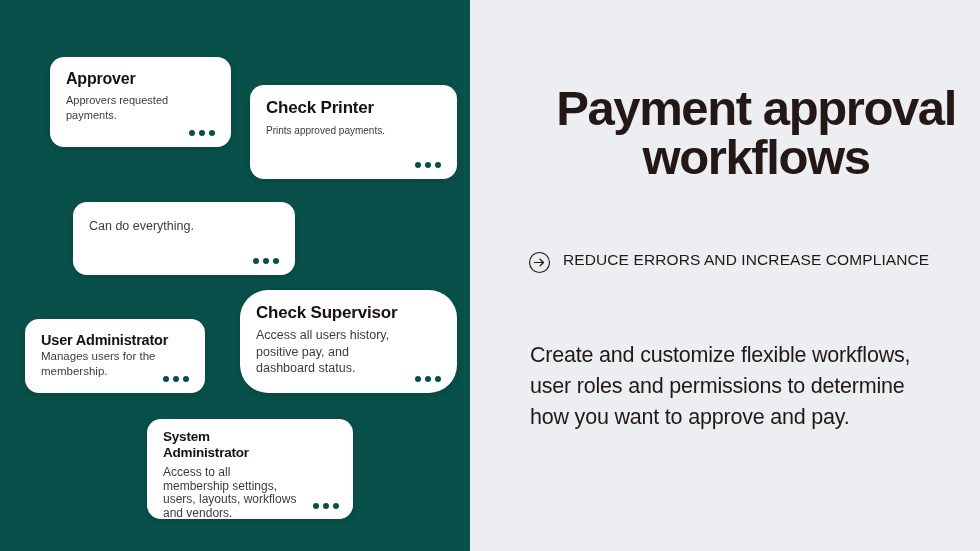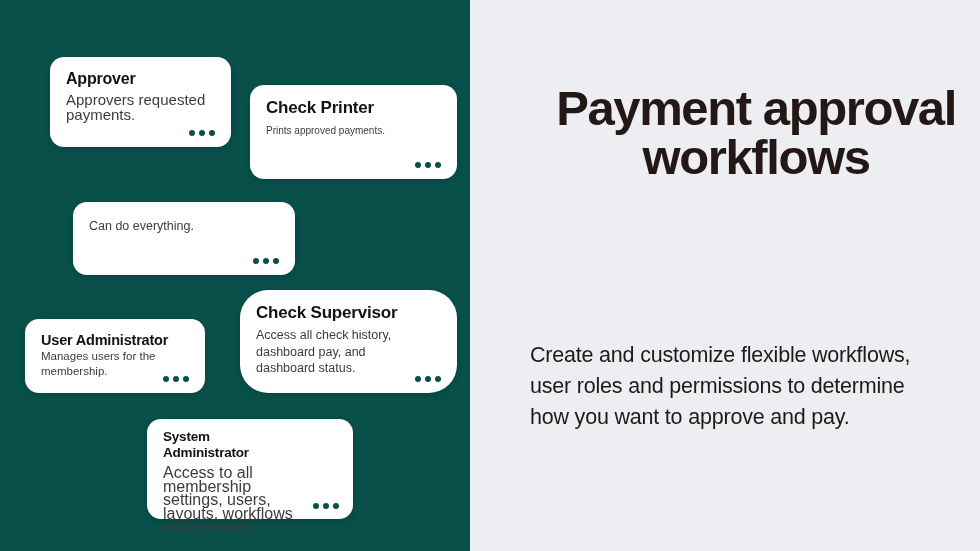"Approvers requested payments." #card-approver .role-desc { font-size: 15px -> 11px }
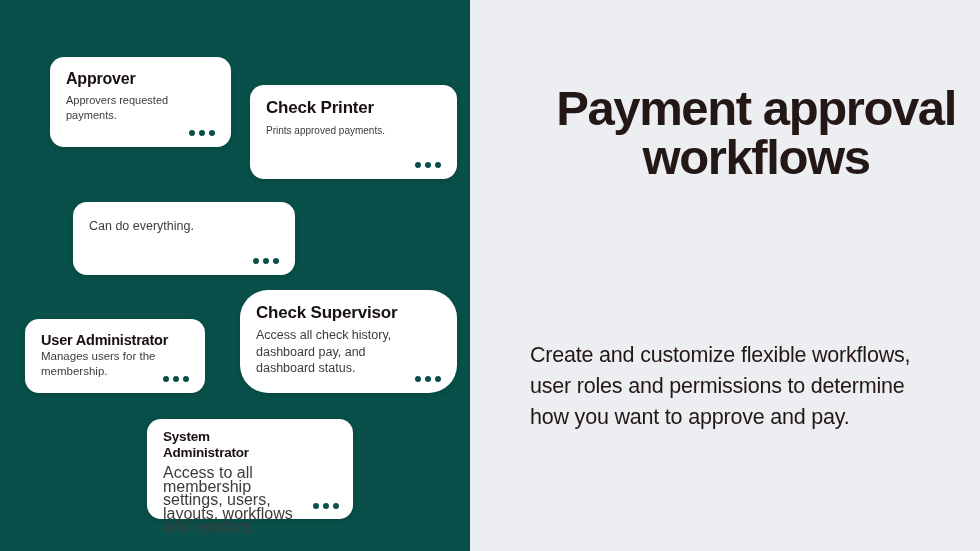"REDUCE ERRORS AND INCREASE COMPLIANCE" div { html: none -> <div> <span> <svg> <circle></circle> <line></line> <polyline></polyline> </svg> </span> <span>REDUCE ERRORS AND INCREASE COMPLIANCE</span> </div> }
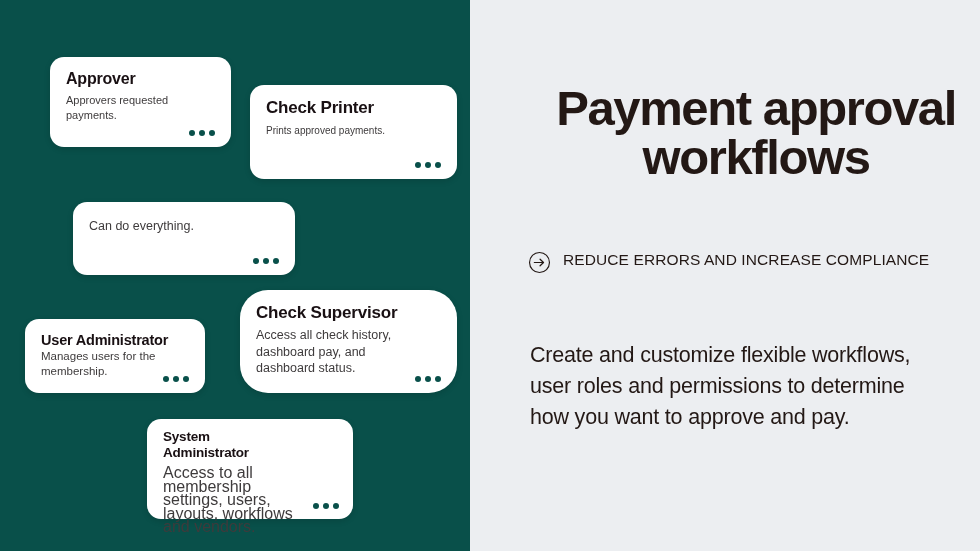"Access all check history, dashboard" p.role-desc { text: check history, dashboard -> users history, positive }
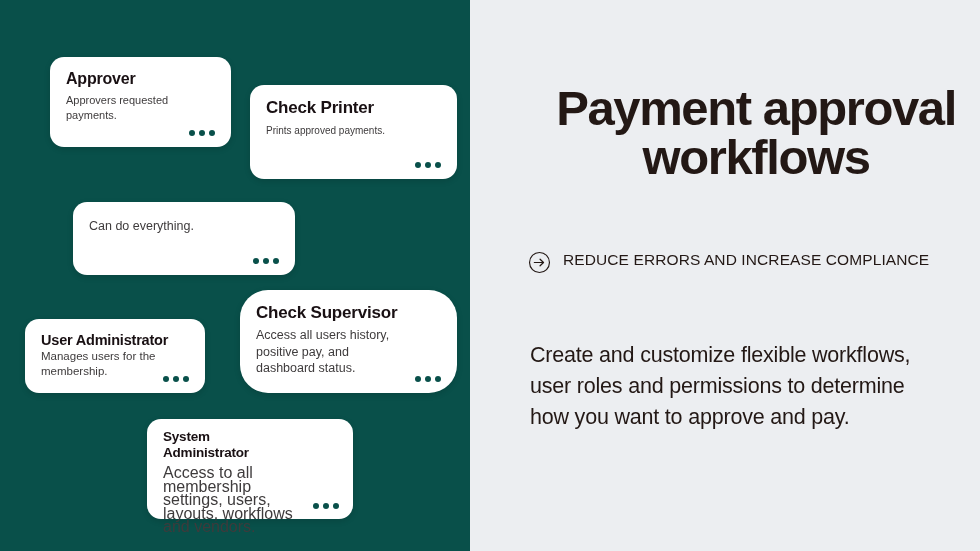"Access to all membership settings," #card-sysadmin .role-desc { font-size: 16px -> 12px }
